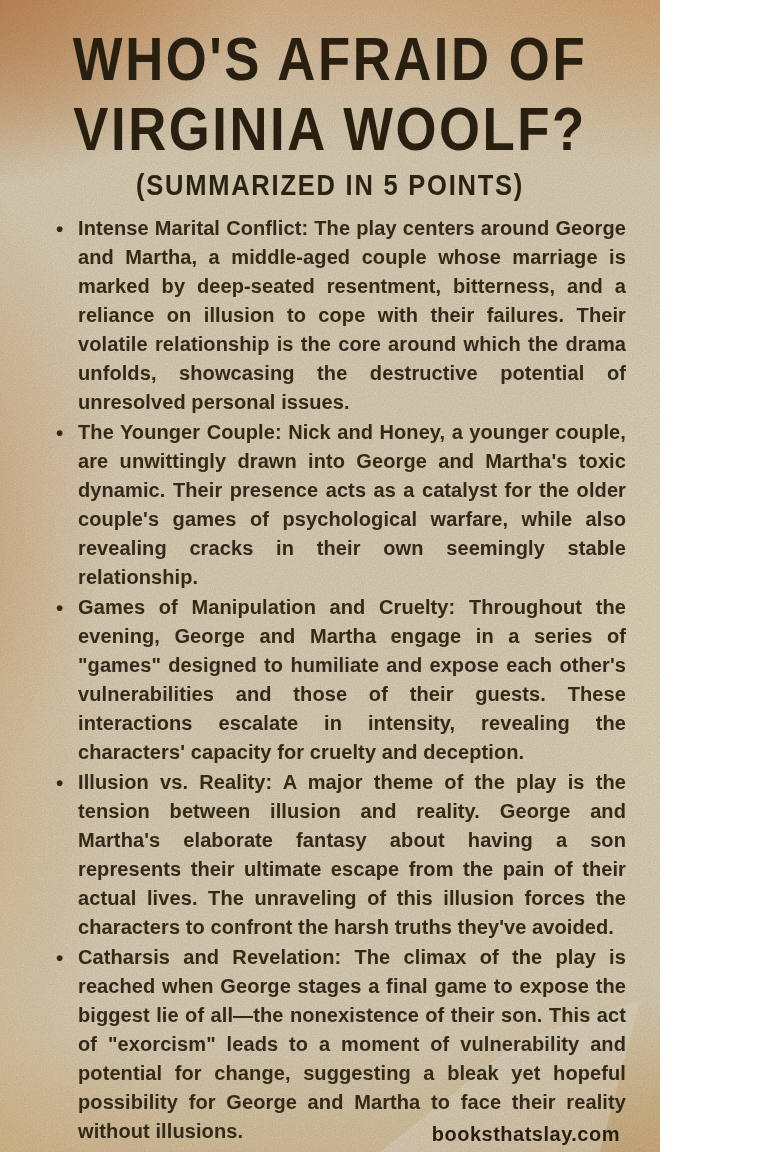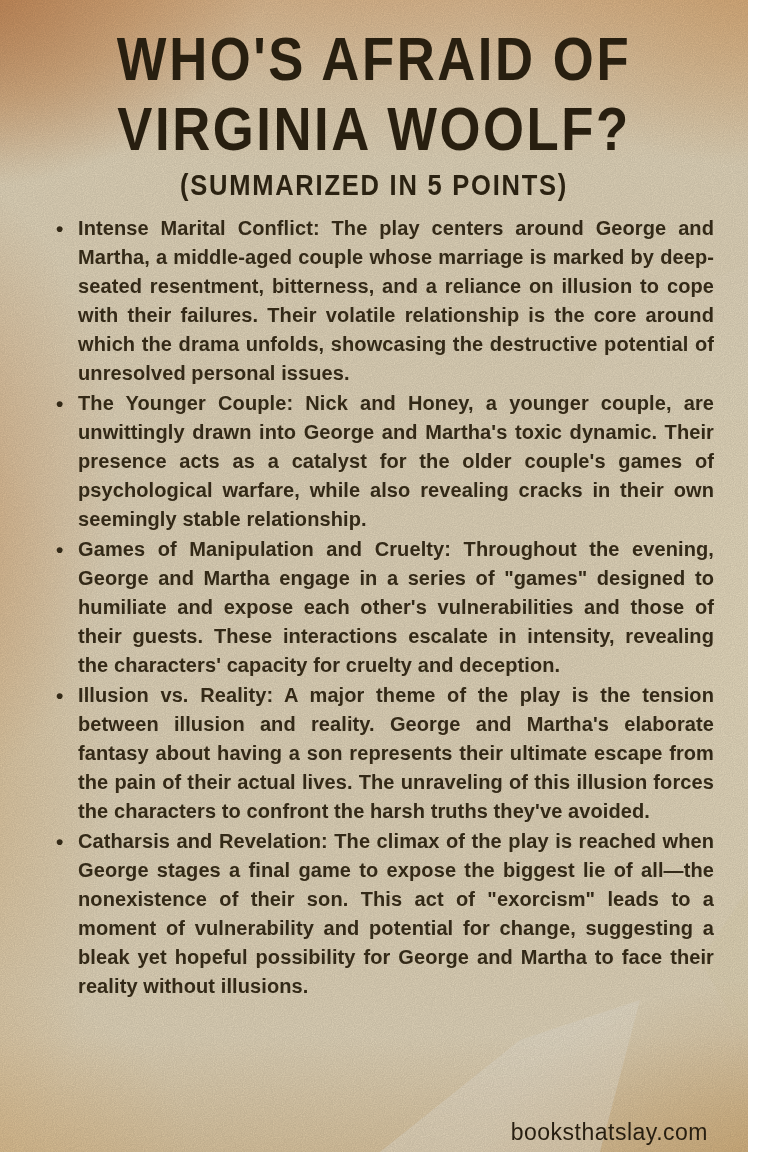"WHO'S AFRAID OF" .page { width: 748px -> 660px }
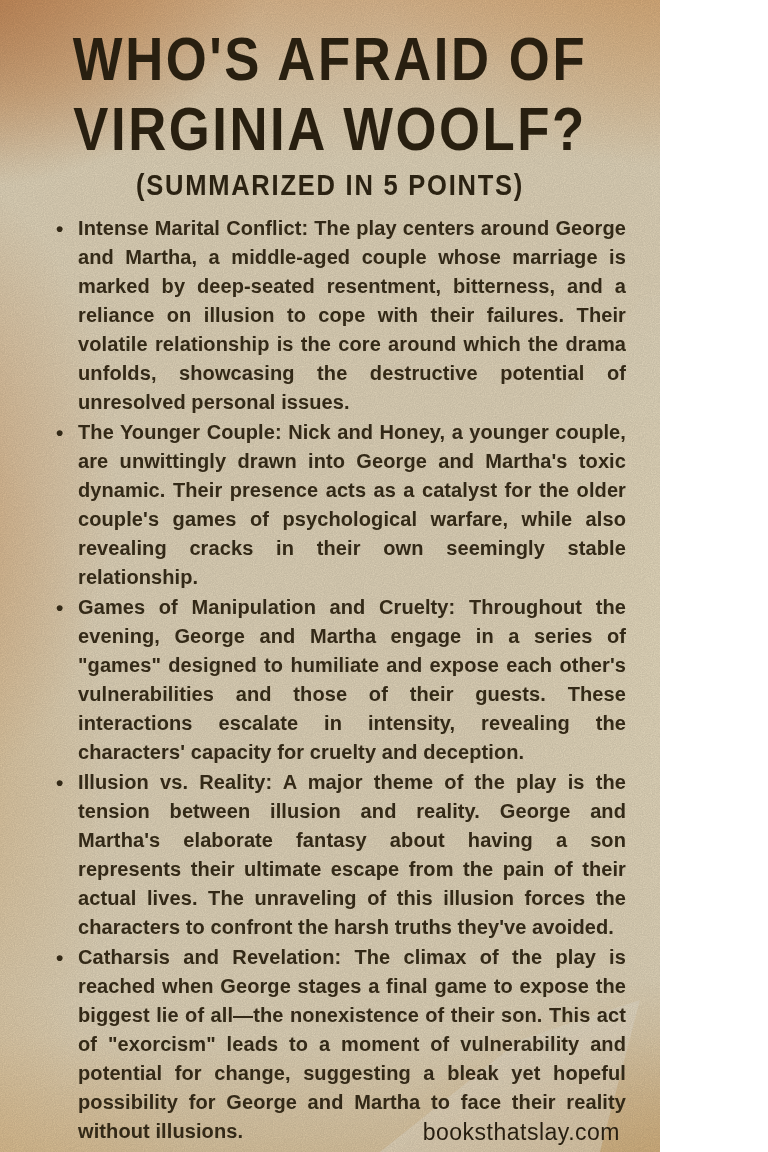"booksthatslay.com" .site { font-size: 23px -> 20px; font-weight: normal -> bold }
